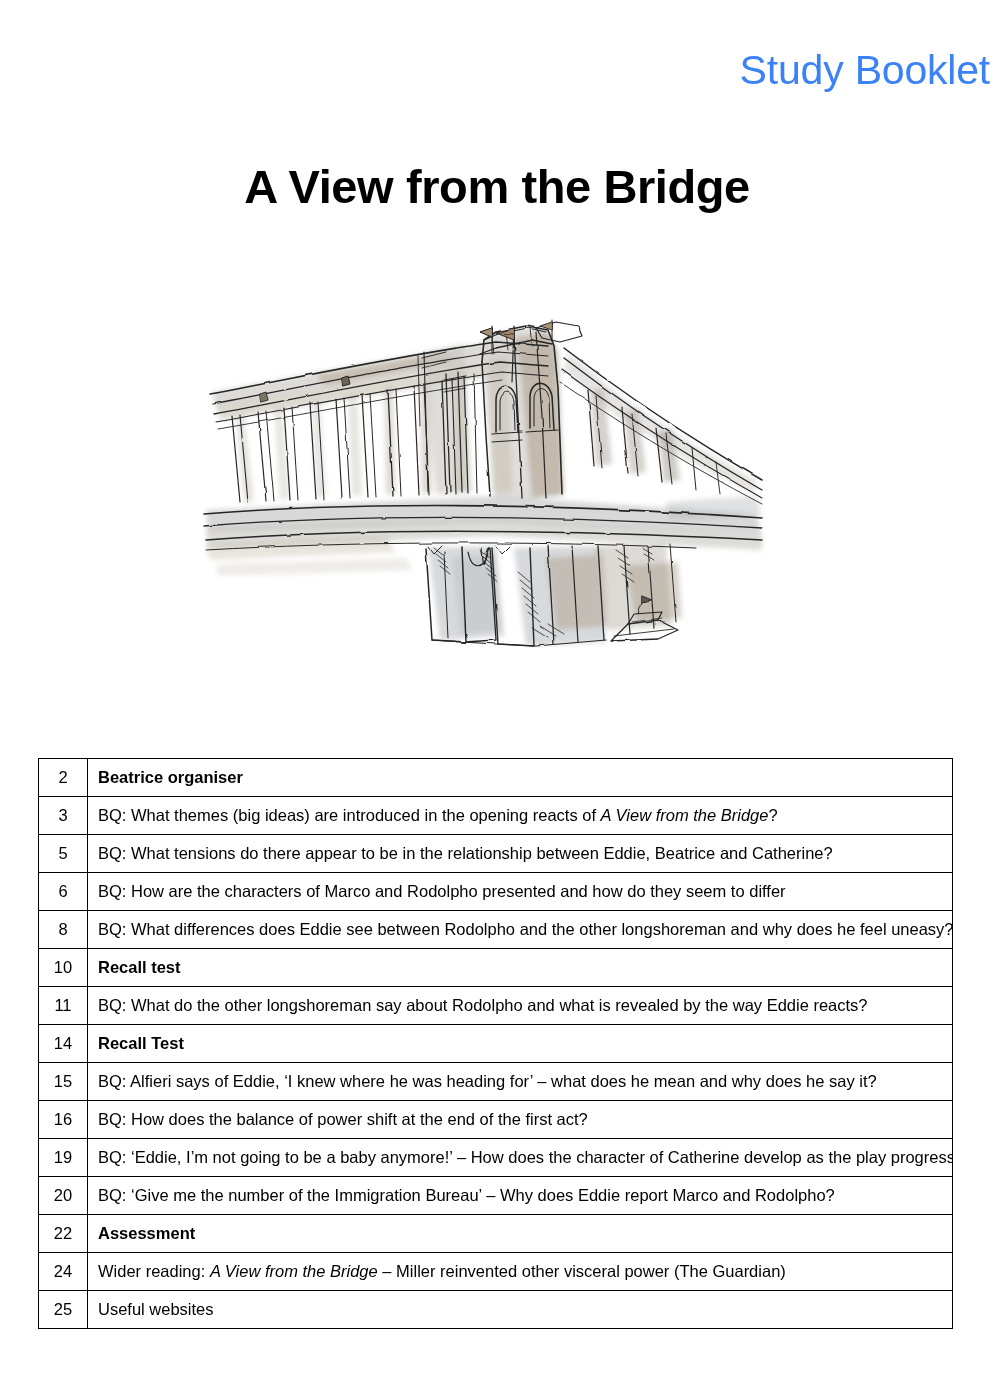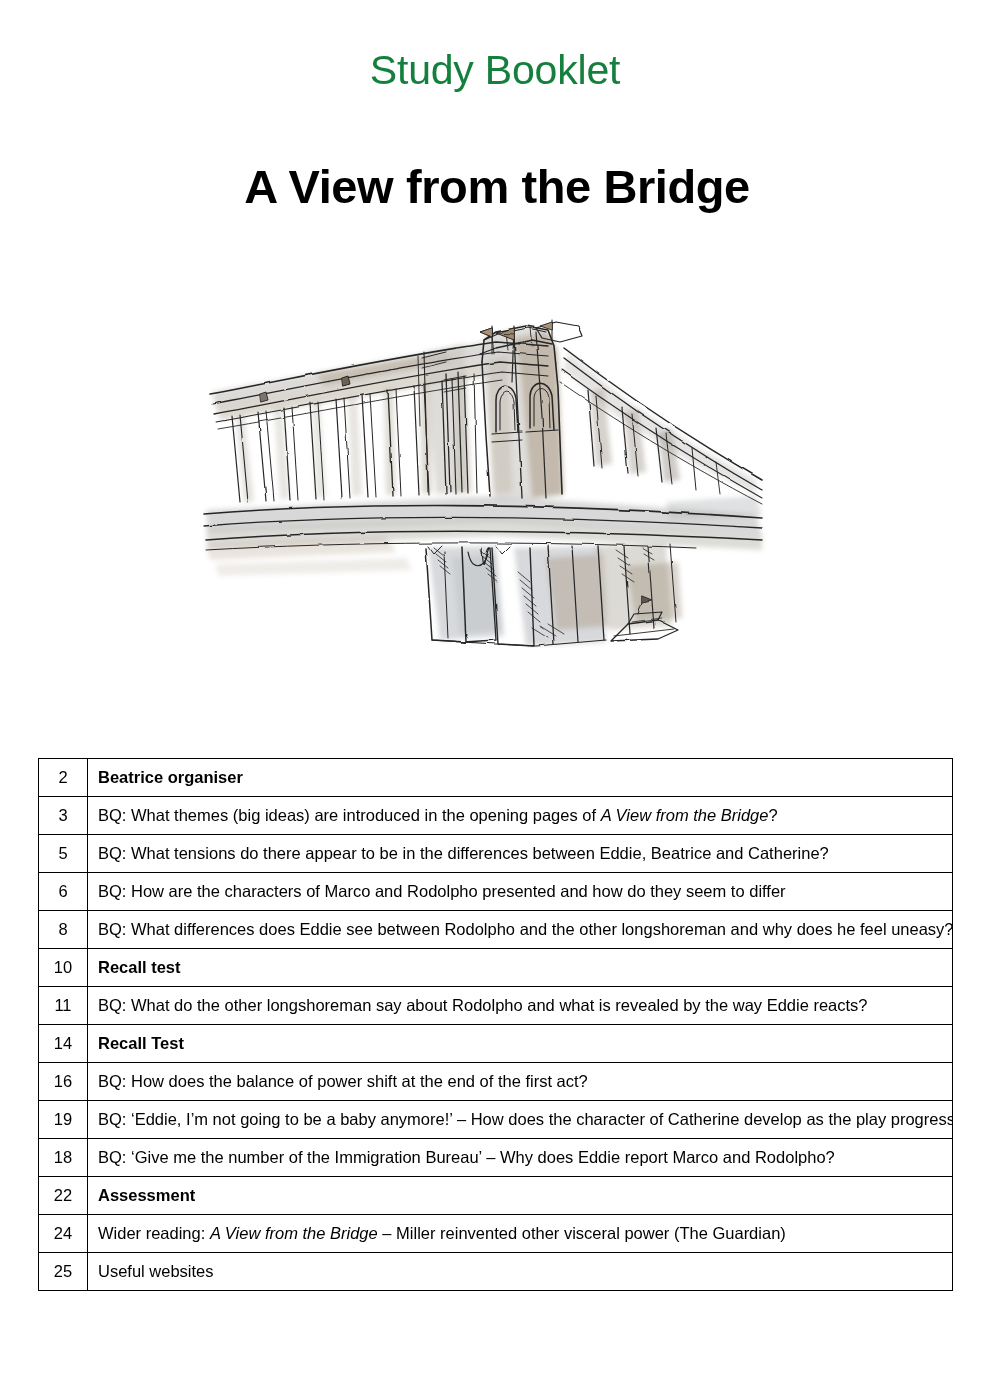"Study Booklet" .doc-title-sub { color: #15803d -> #3b82f6; text-align: center -> right }
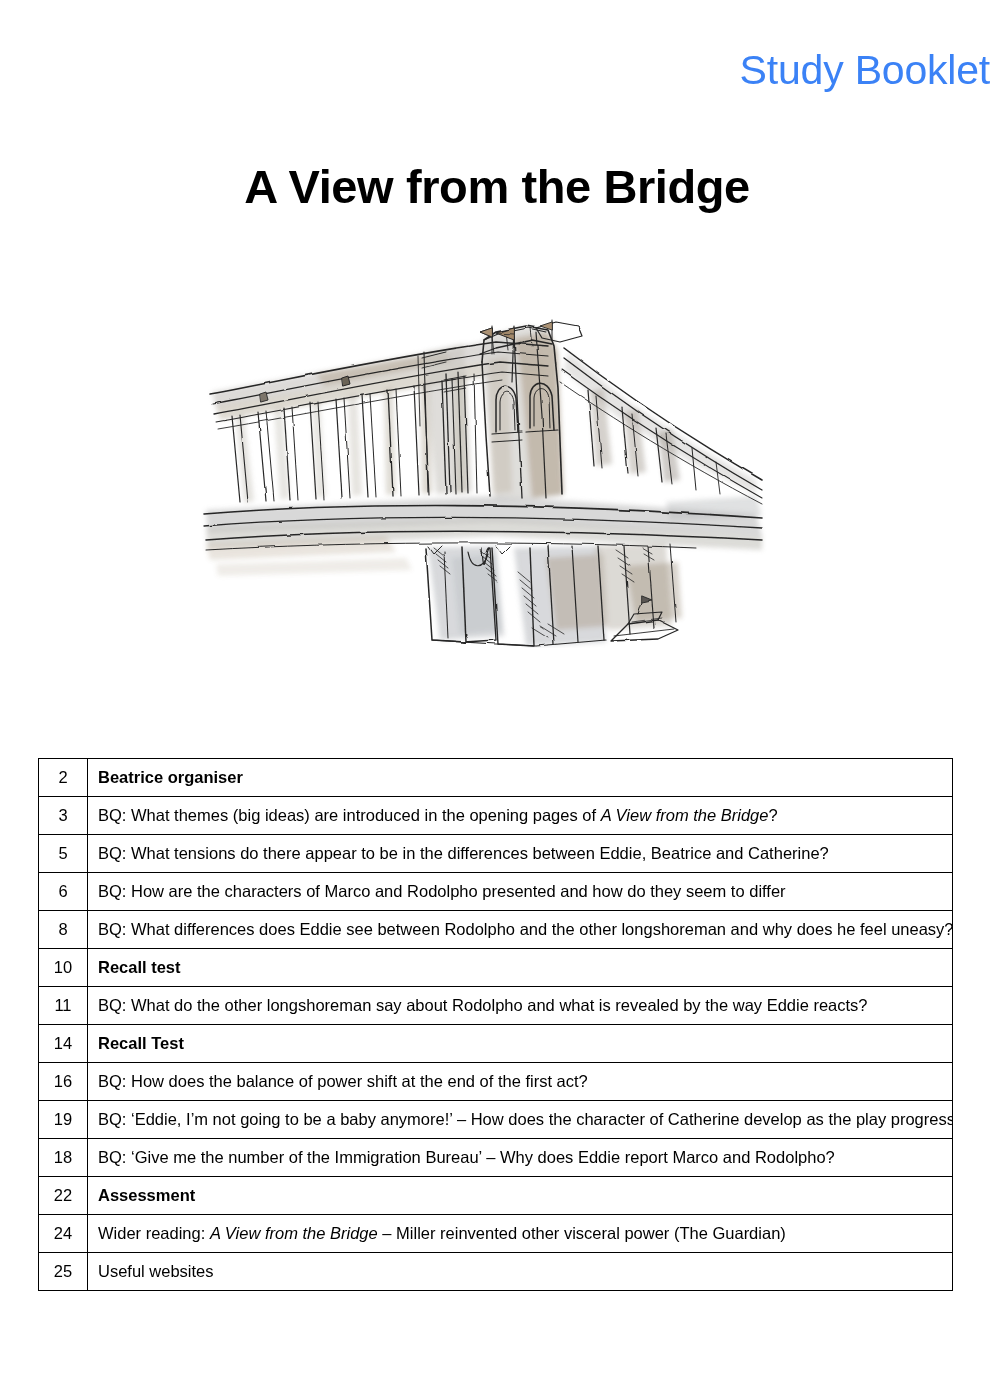"BQ: What themes (big ideas)" span { text: pages -> reacts }
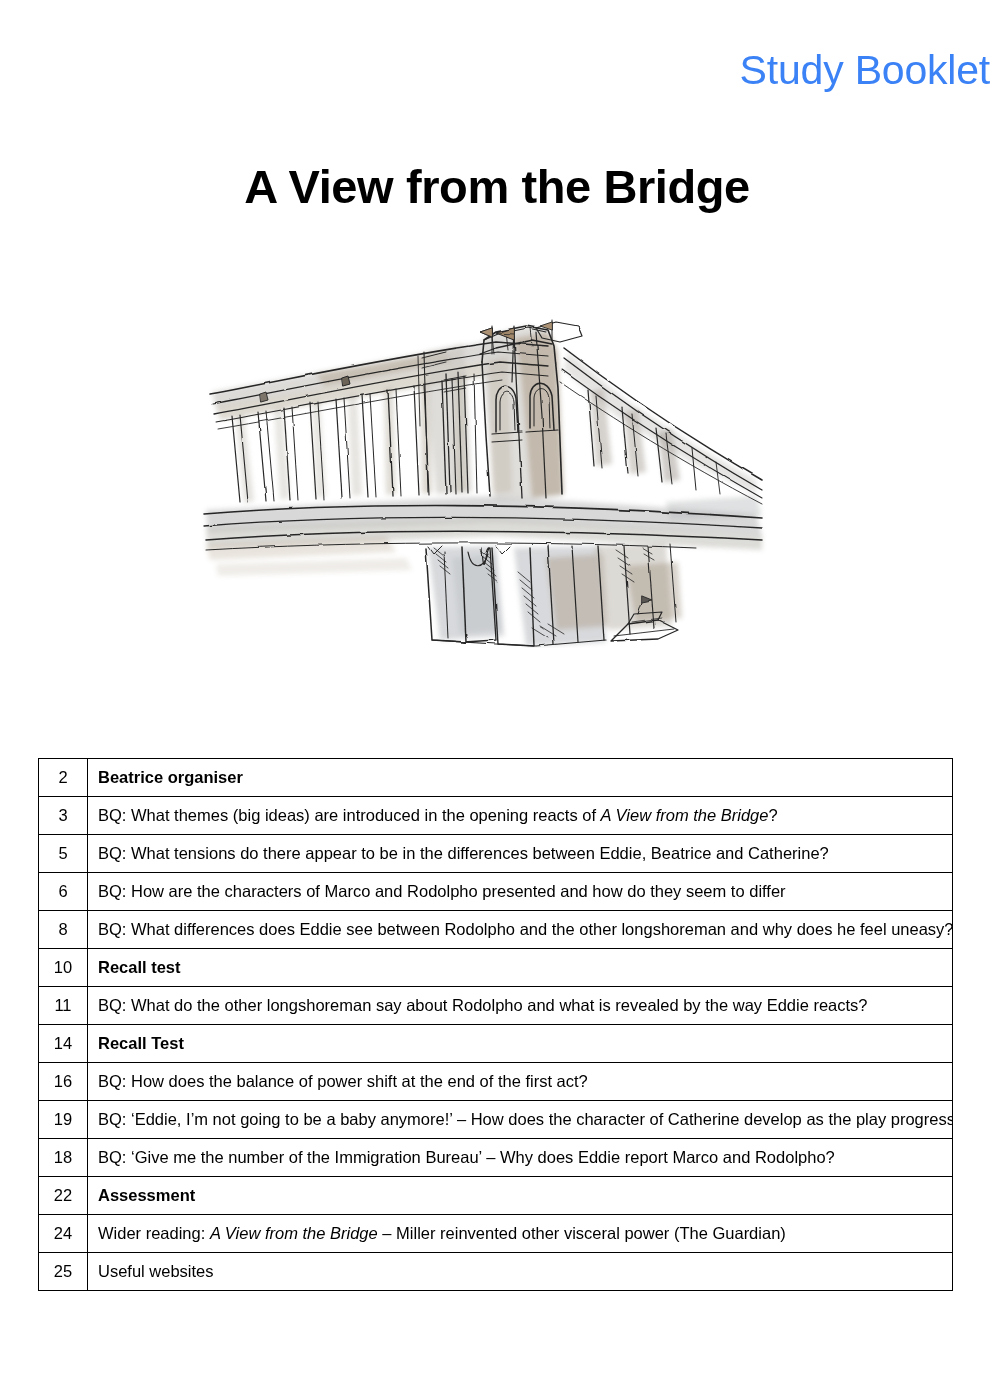"BQ: What tensions do there" div.cellpad { text: differences -> relationship }
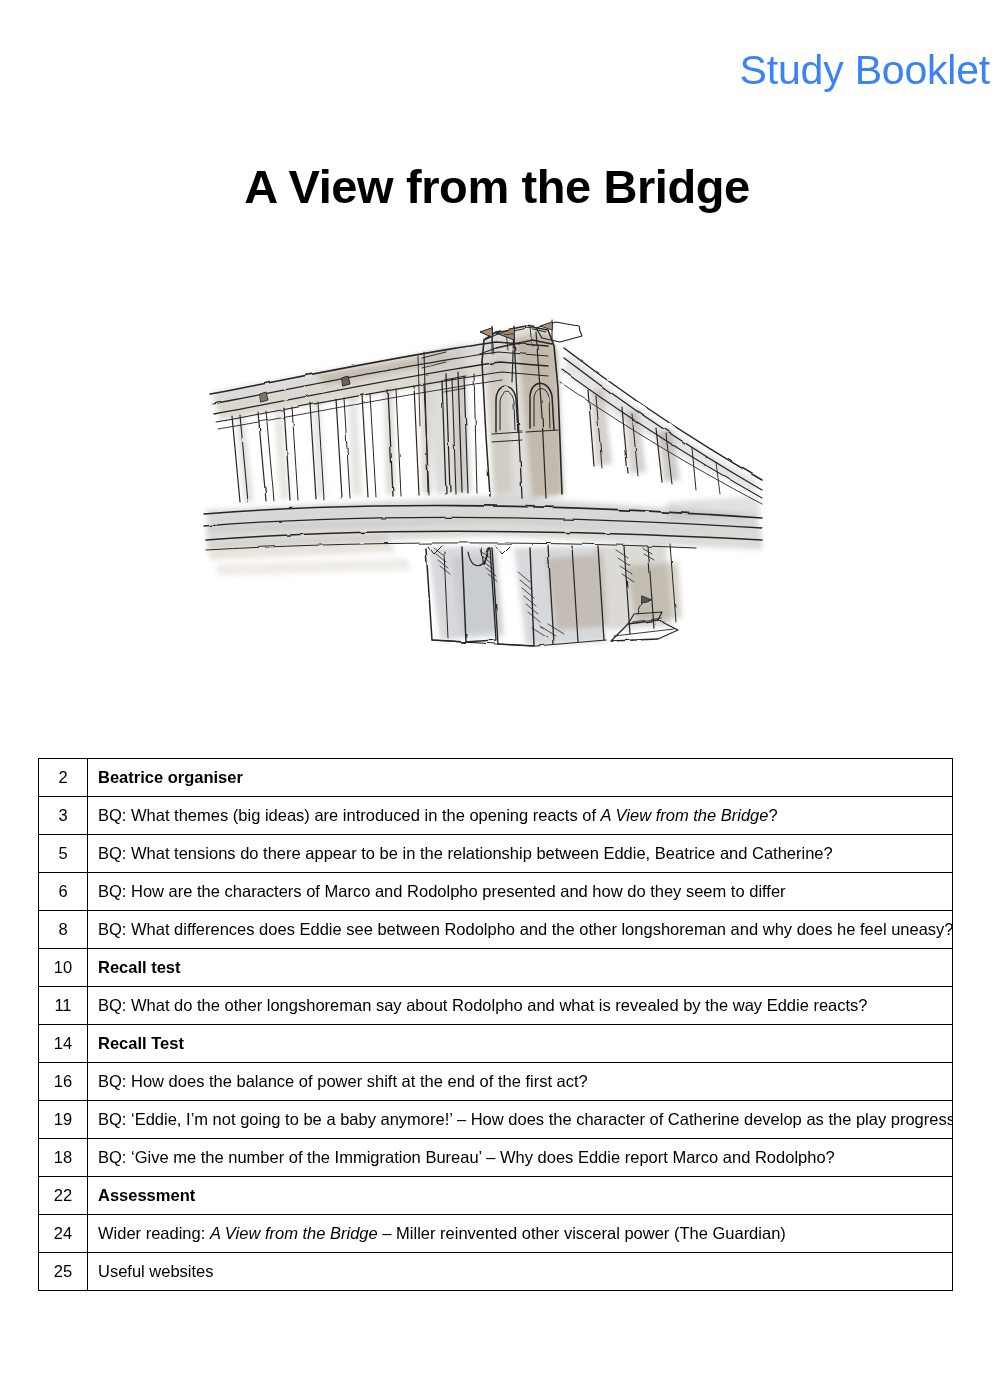"15" tr.row { html: none -> <tr> <td> <div>15</div> </td> <td> <div>BQ: Alfieri says of Eddie, ‘I knew where he was heading for’ – what does he mean and why does he say it?</div> </td> </tr> }
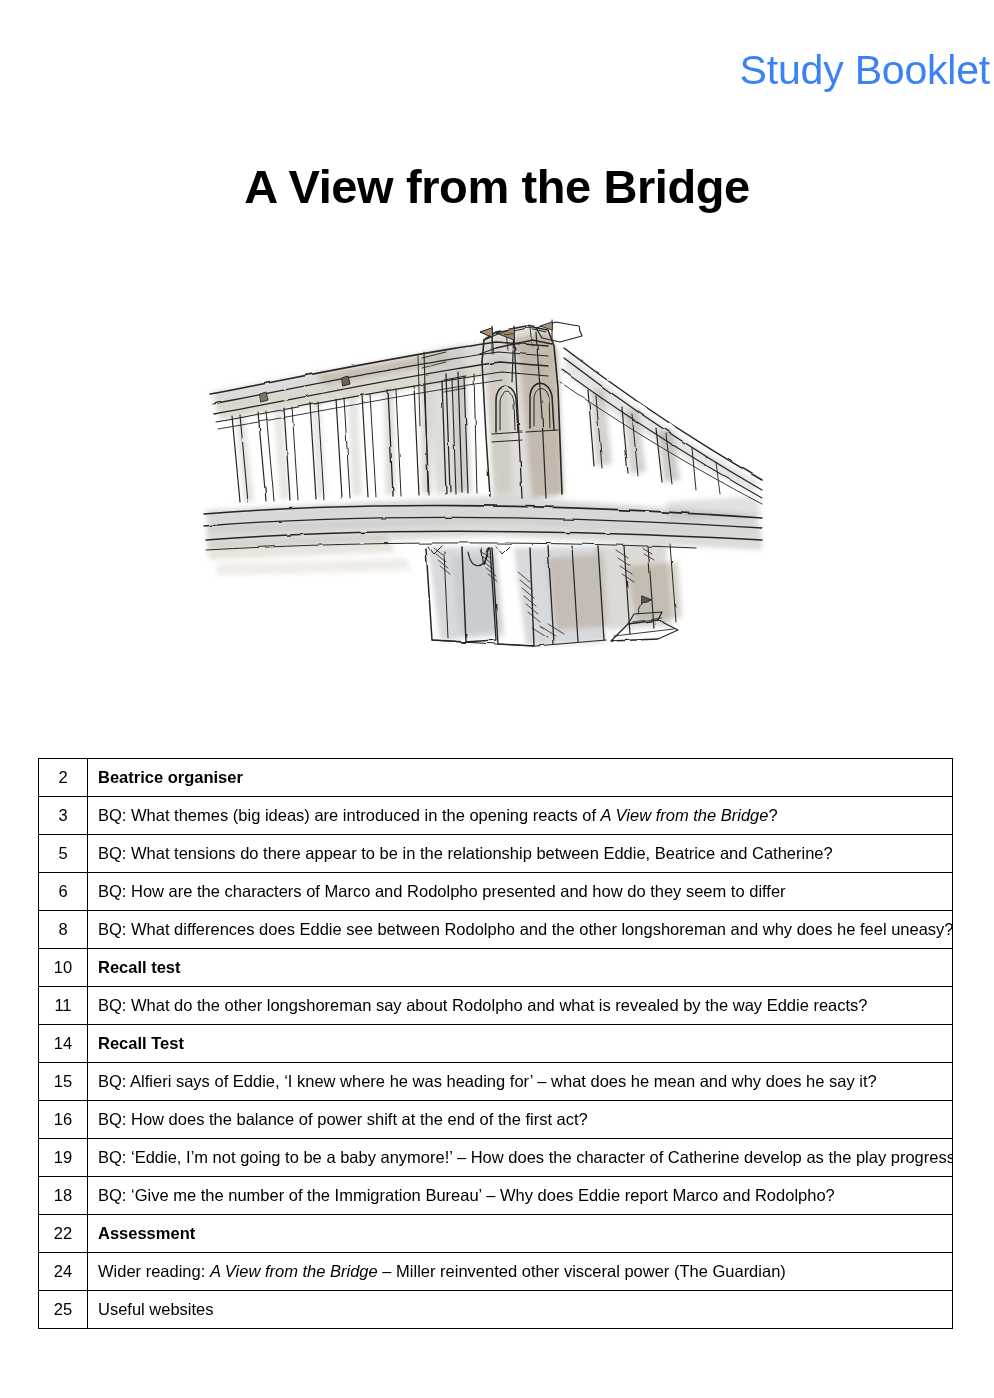"18" div.cellpad { text: 18 -> 20 }
